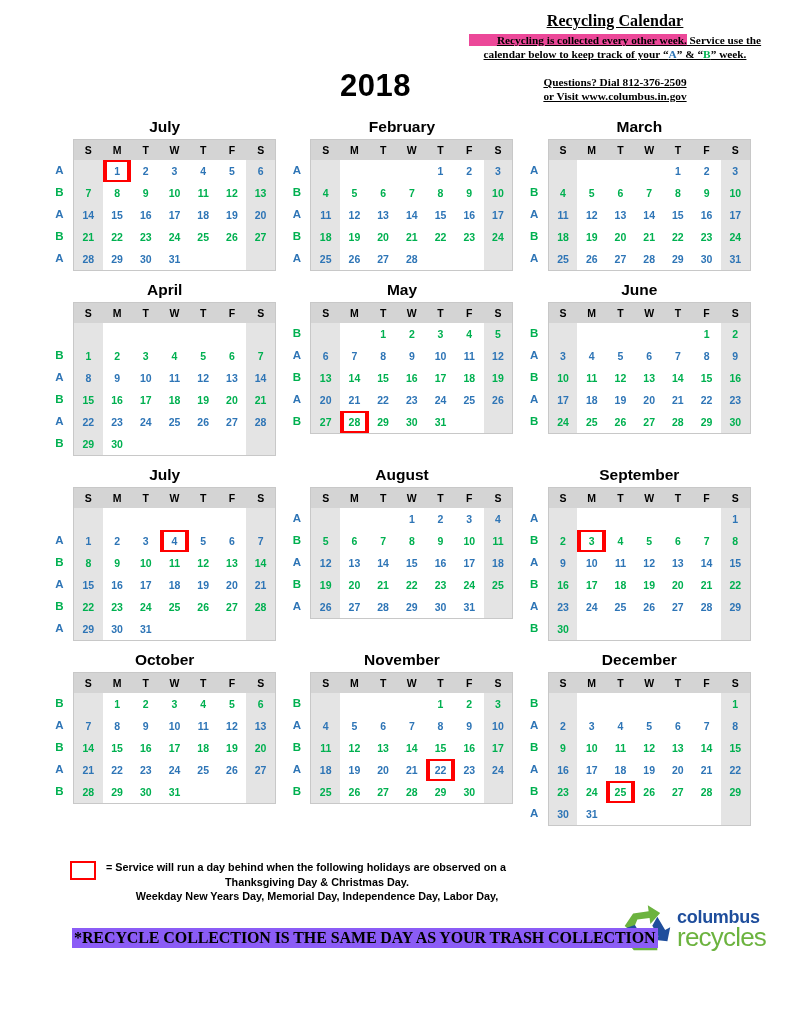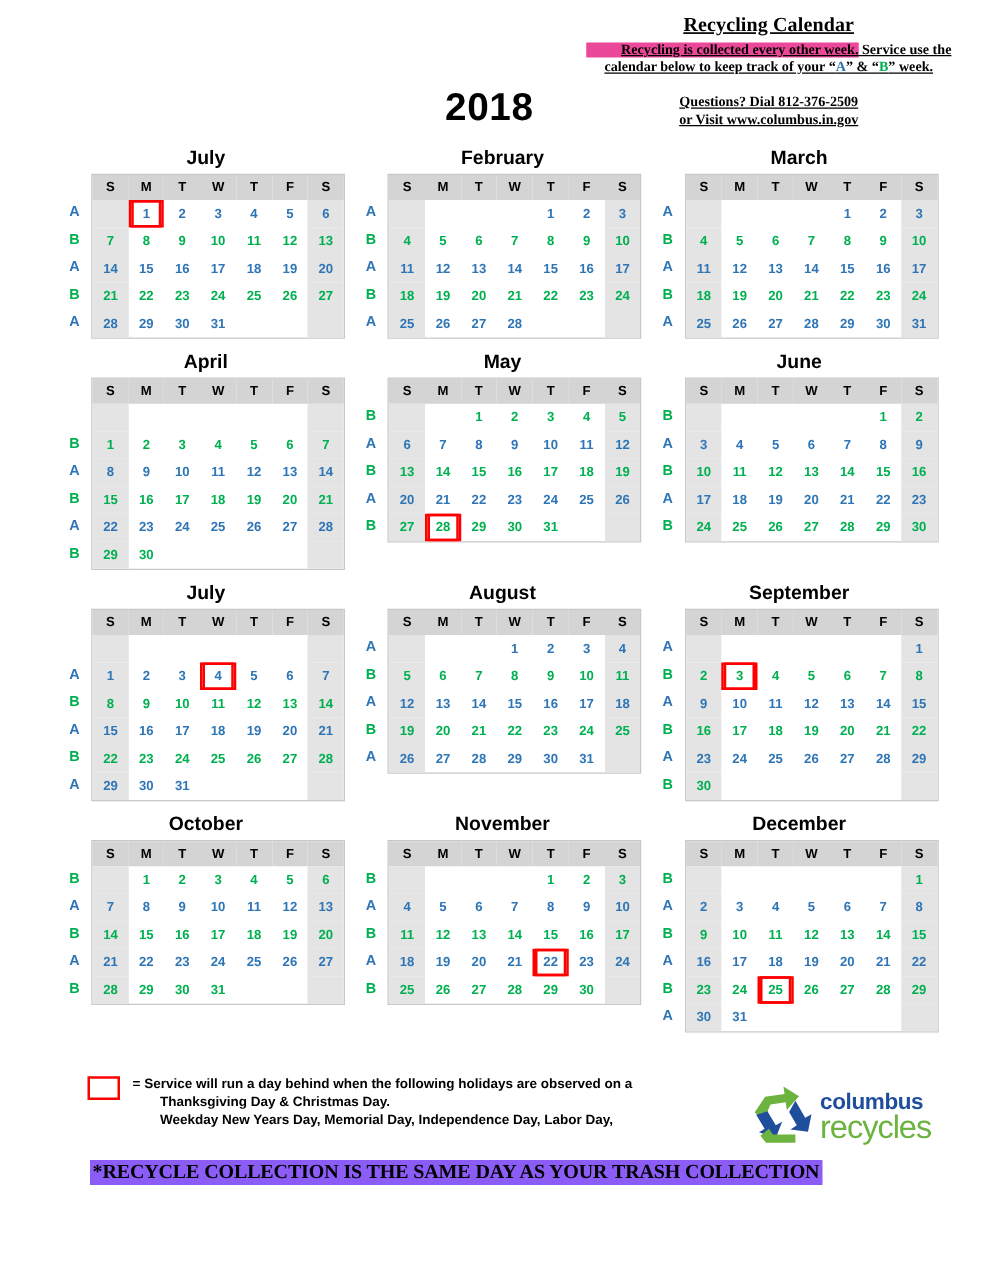"2018" .year { left: 356px -> 340px }
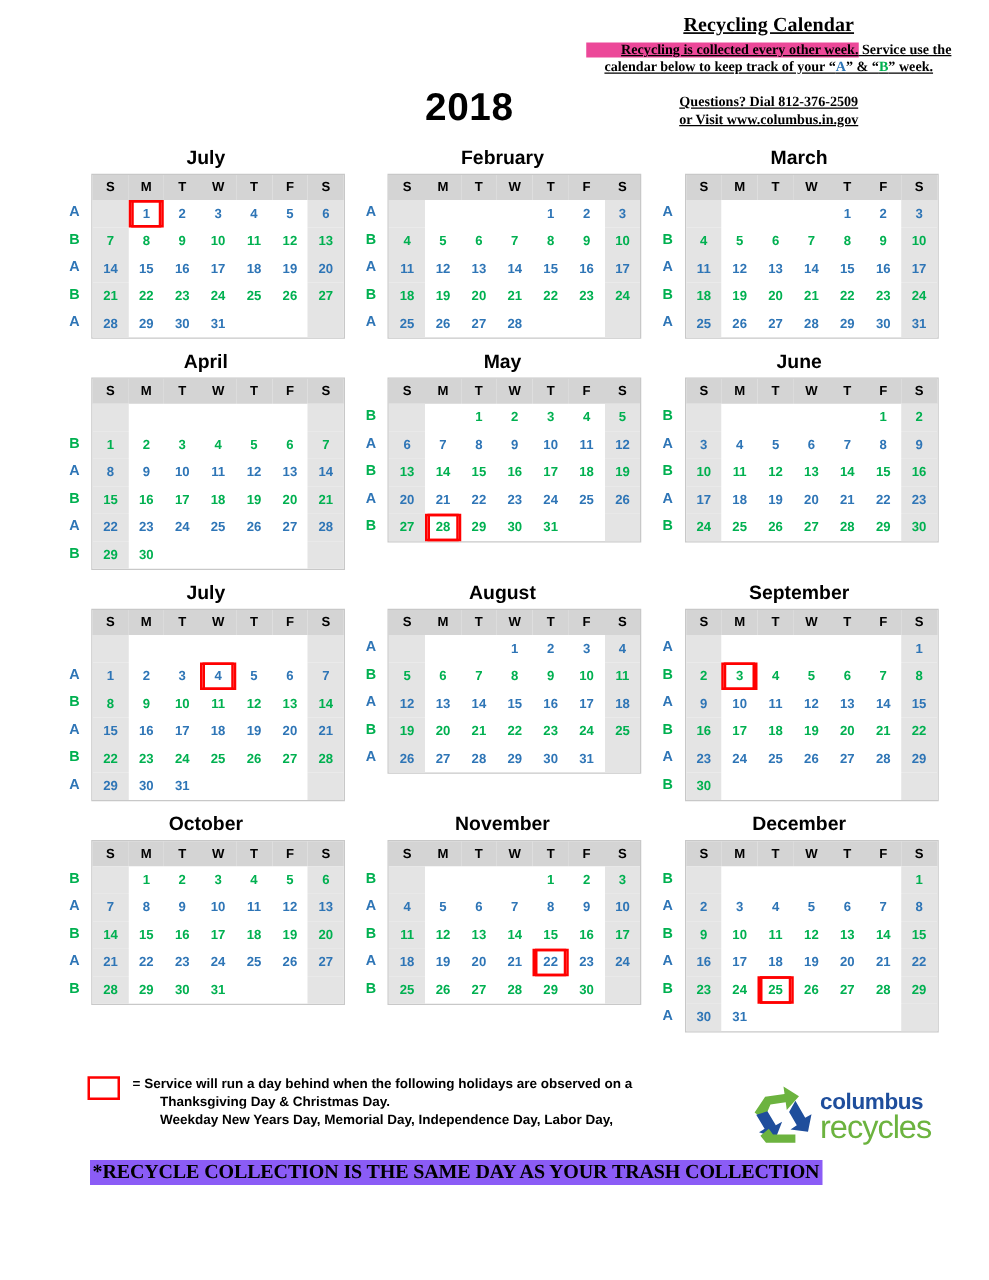"= Service will run a" .legend { text-align: none -> center }
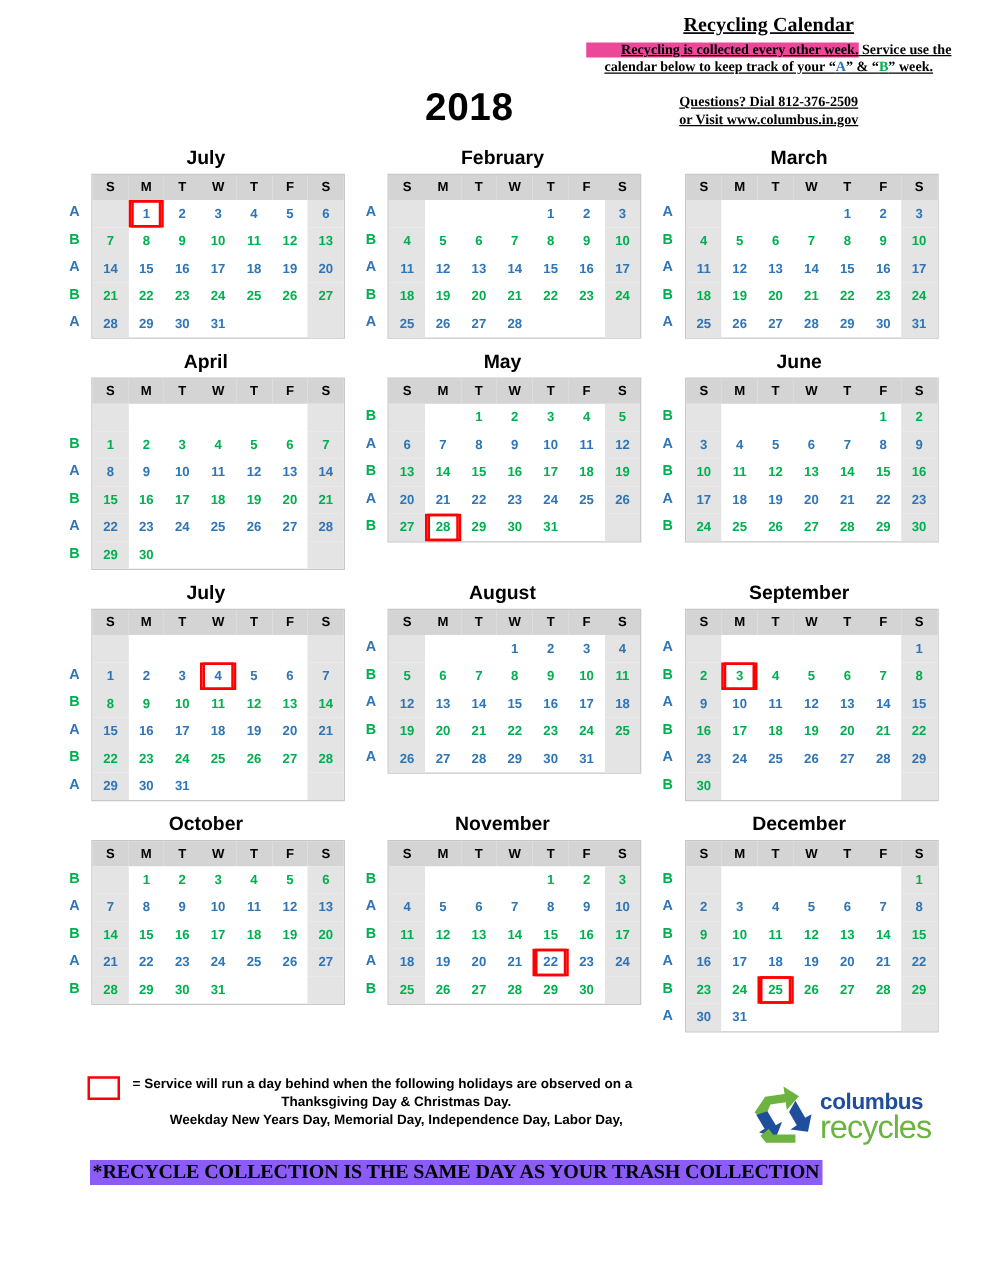"columbus" .logo { justify-content: none -> flex-end; top: 860px -> 896px }
